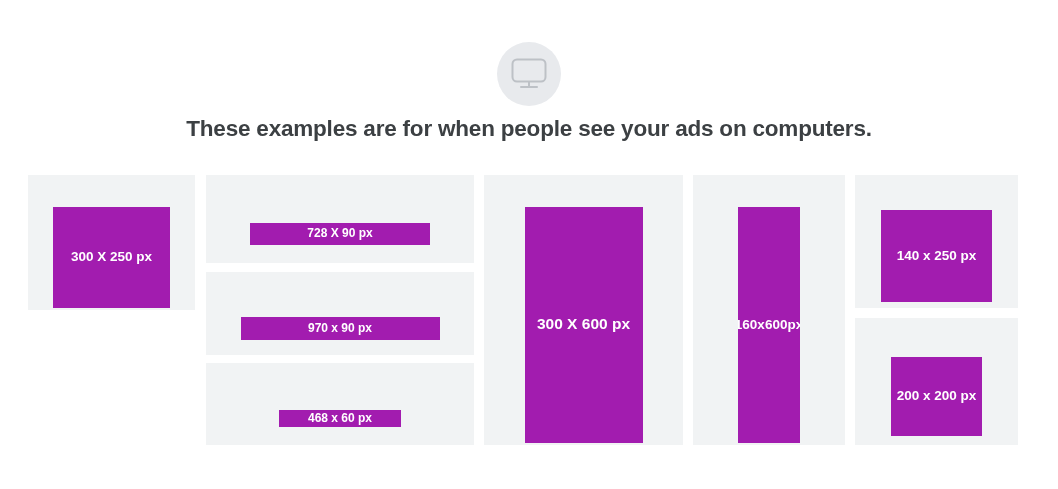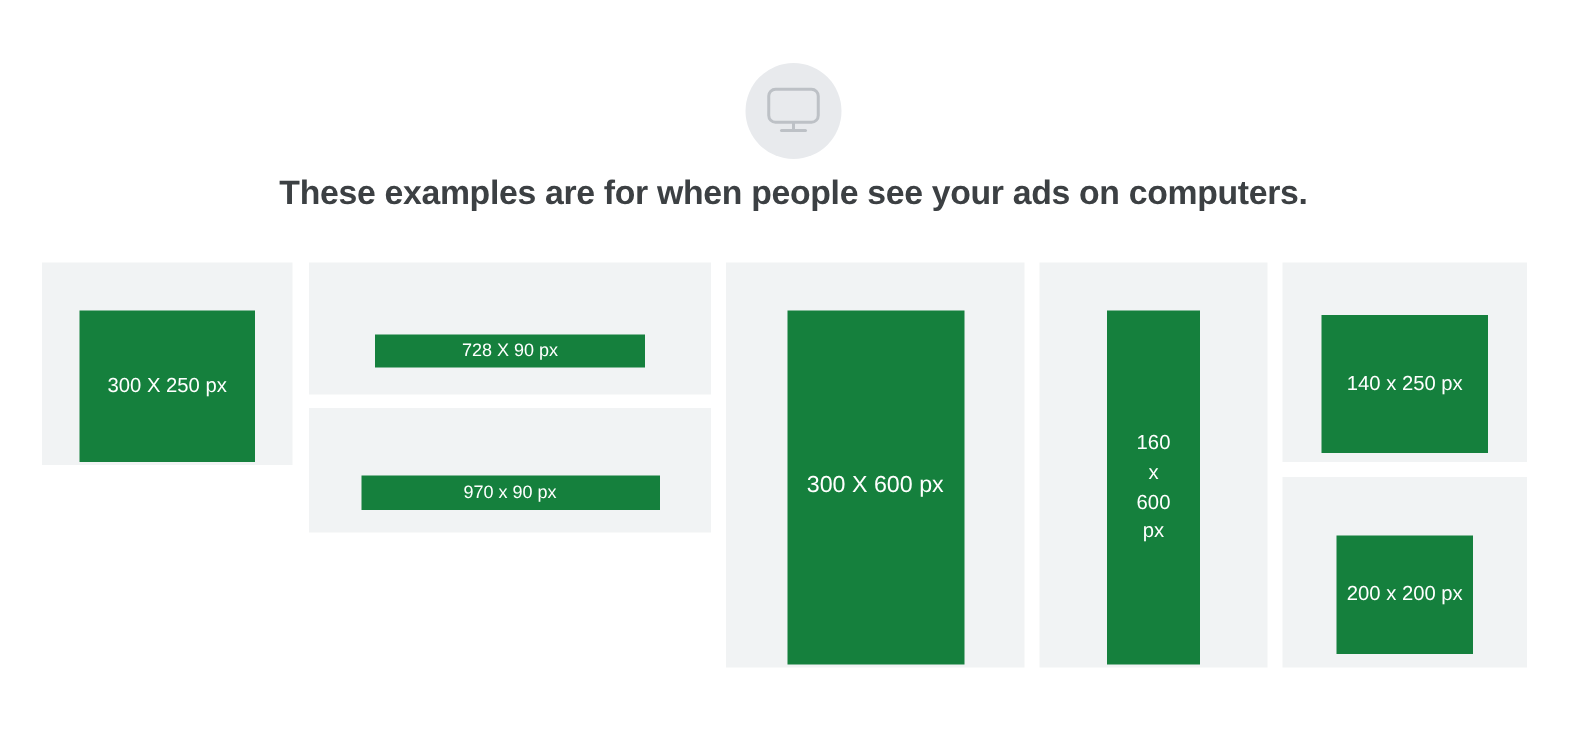"728 X 90 px" .adbox { background: #15803d -> #a21caf; font-weight: normal -> bold }
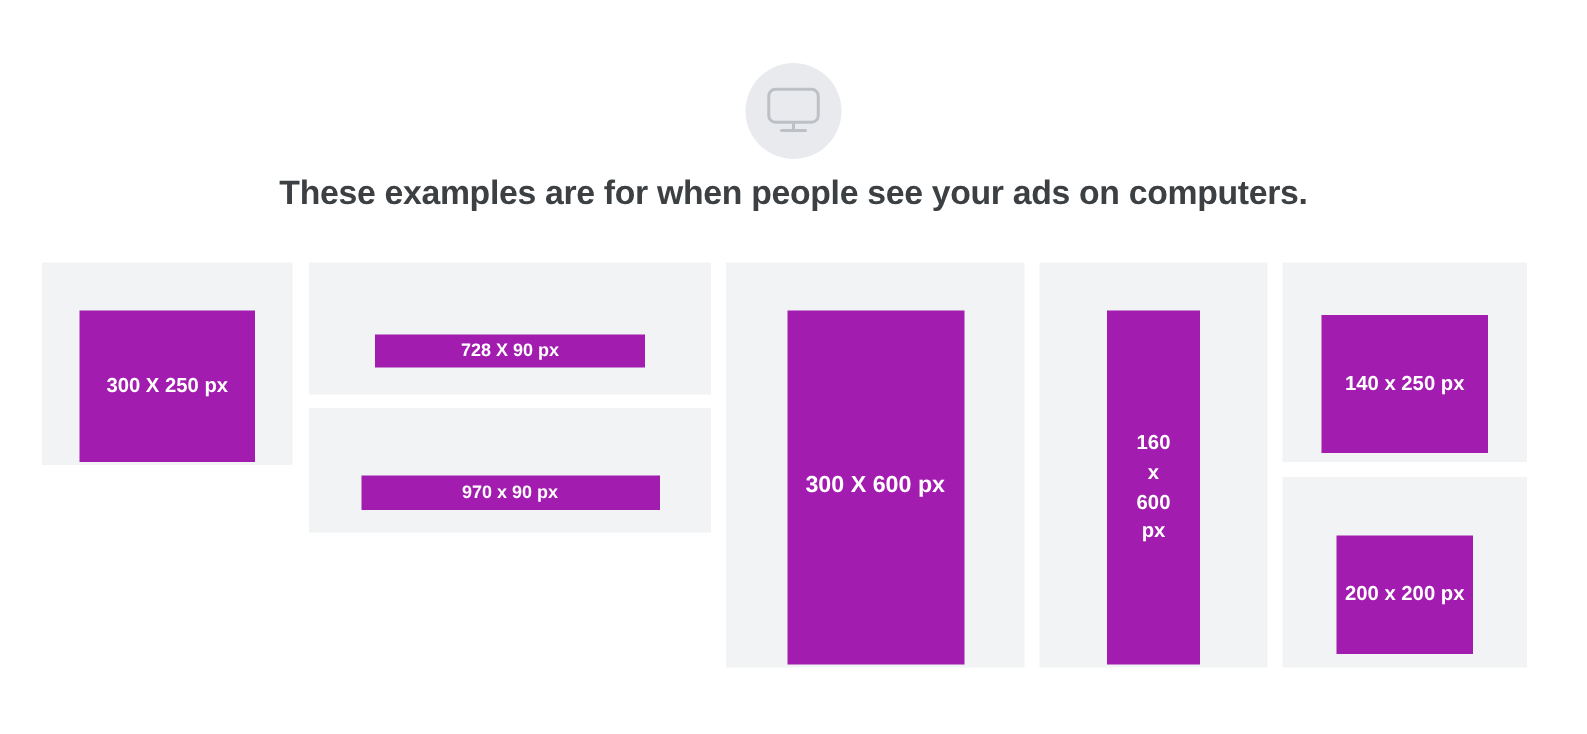"160" .adbox.tall-stack { flex-direction: column -> row }
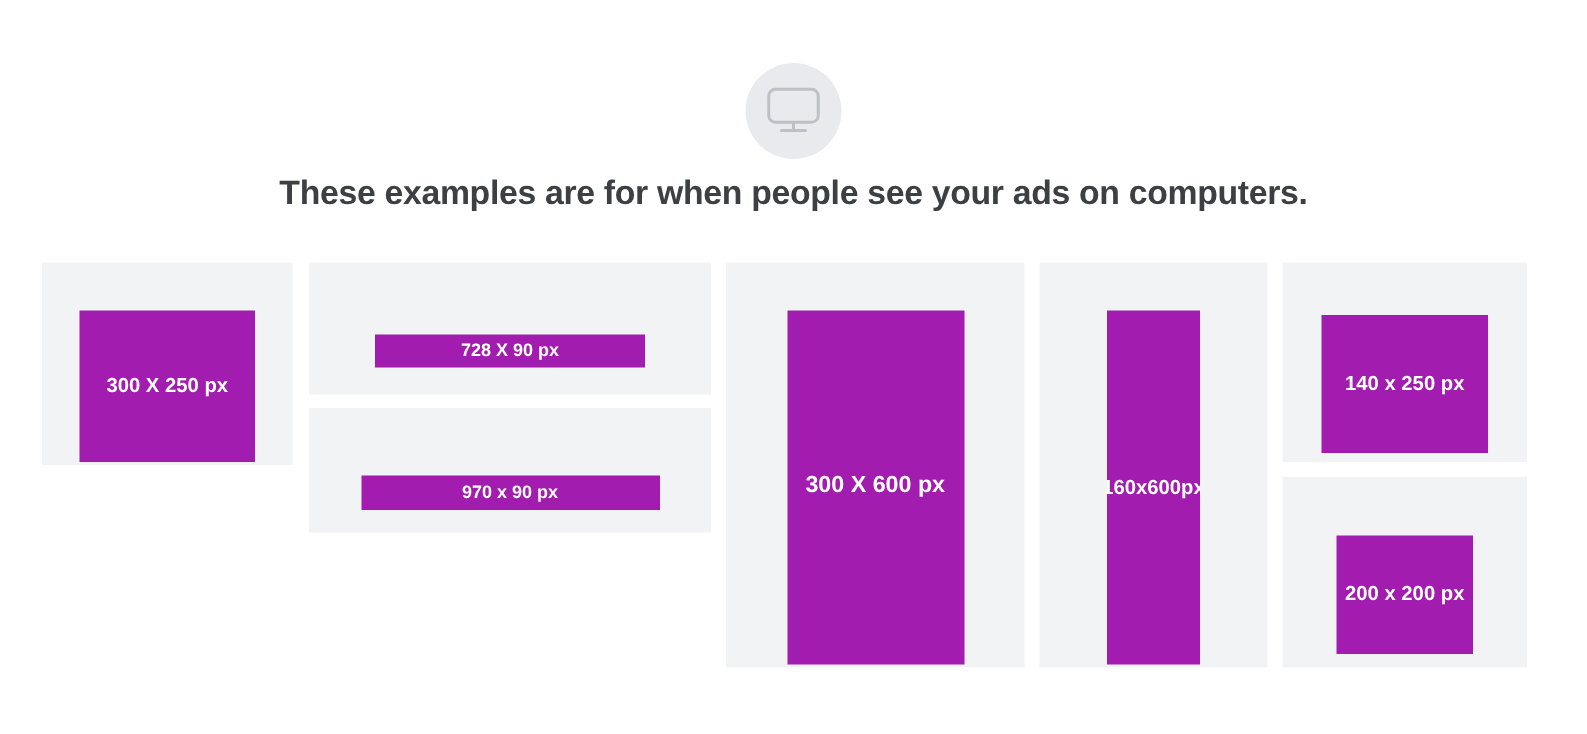"468 x 60 px" div.card { html: none -> <div> <div>468 x 60 px</div> </div> }
